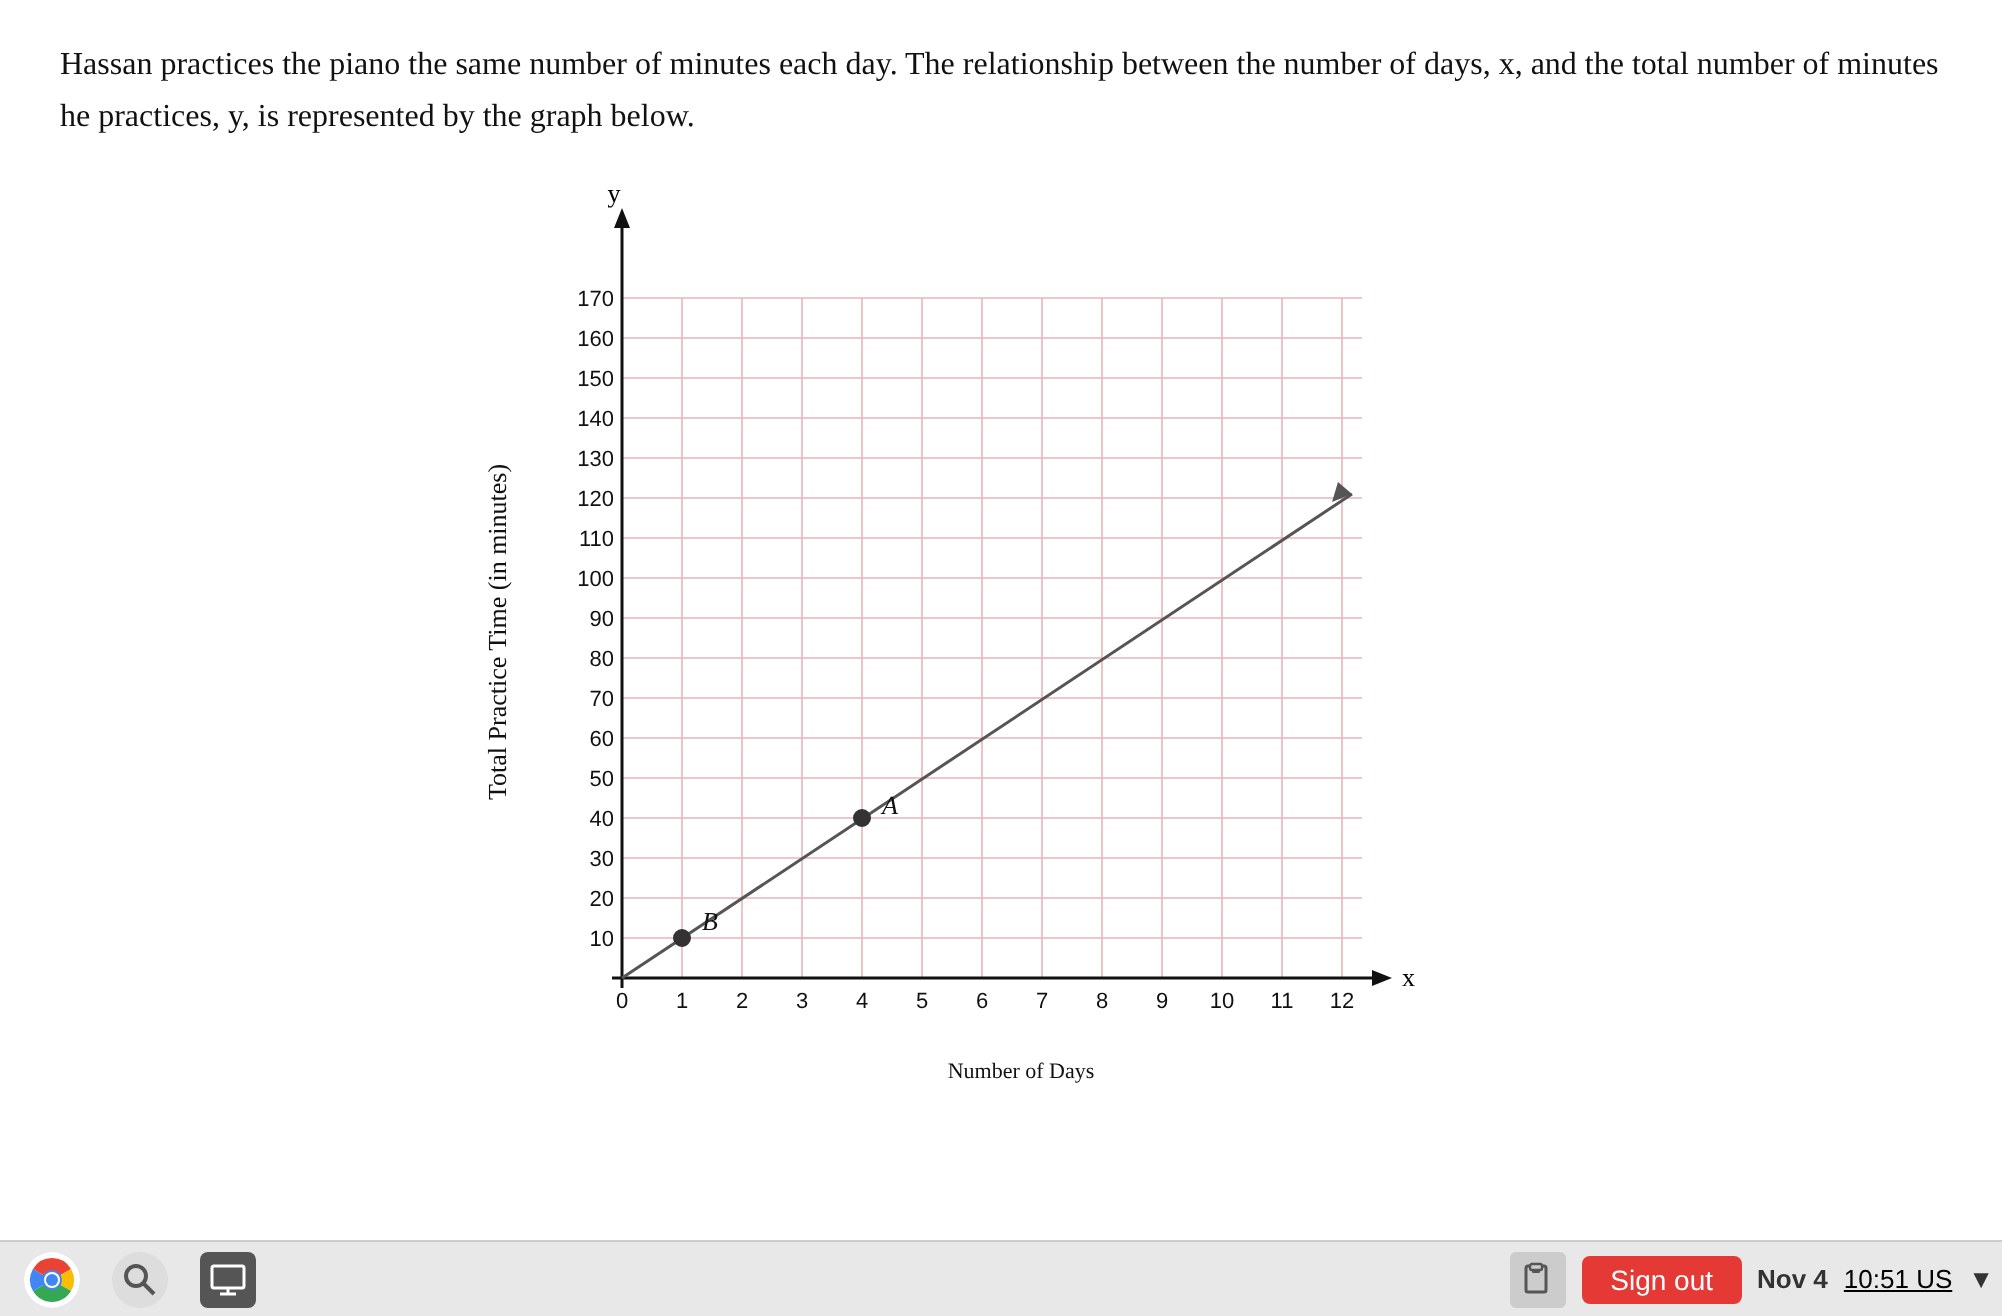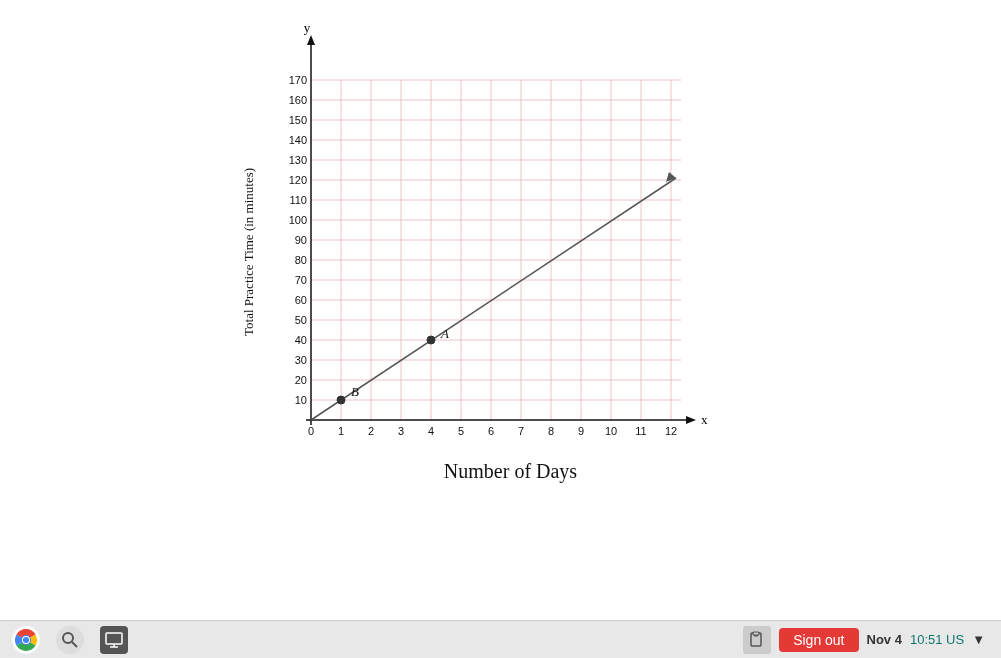"Hassan practices the piano the" p.question-text { html: none -> <p>Hassan practices the piano the same number of minutes each day. The relationship between the number of days, x, and the total number of minutes he practices, y, is represented by the graph below.</p> }
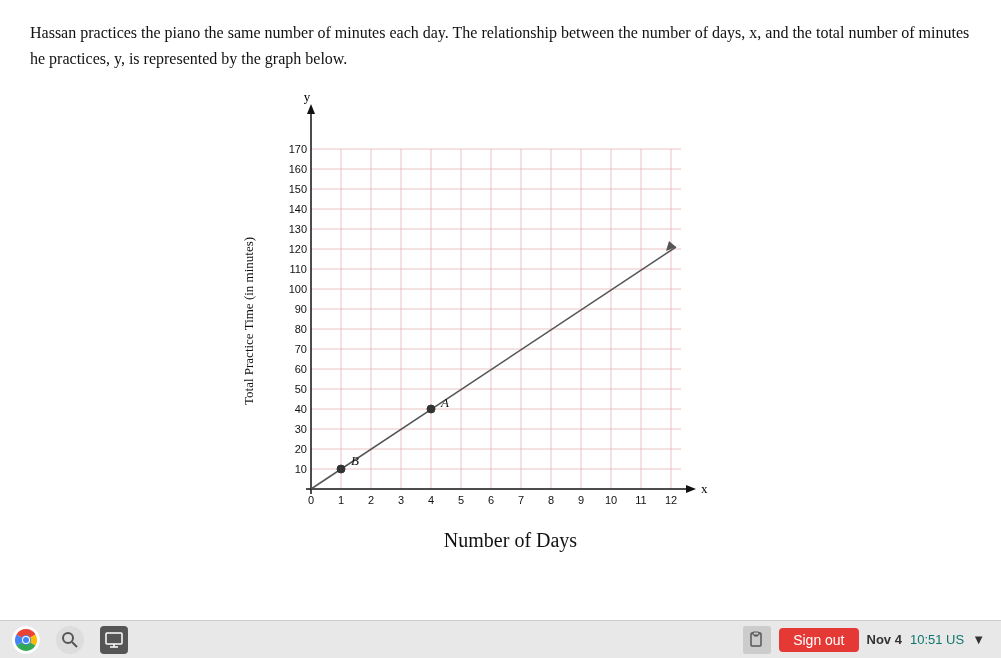"Number of Days" .x-axis-label { font-size: 20px -> 11px }
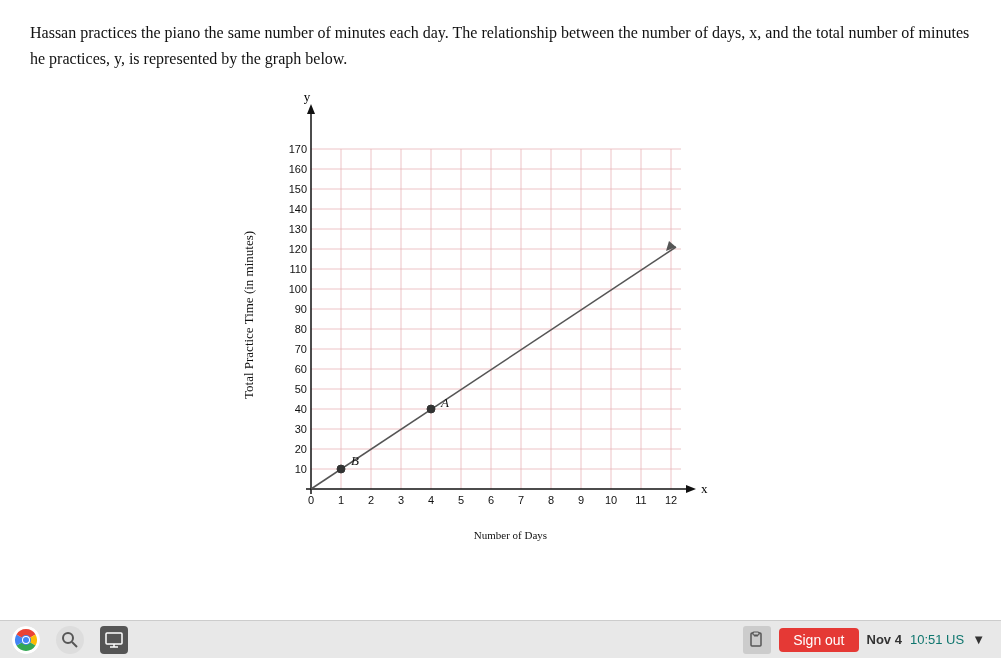"Sign out" .taskbar { padding-right: 16px -> 4px }
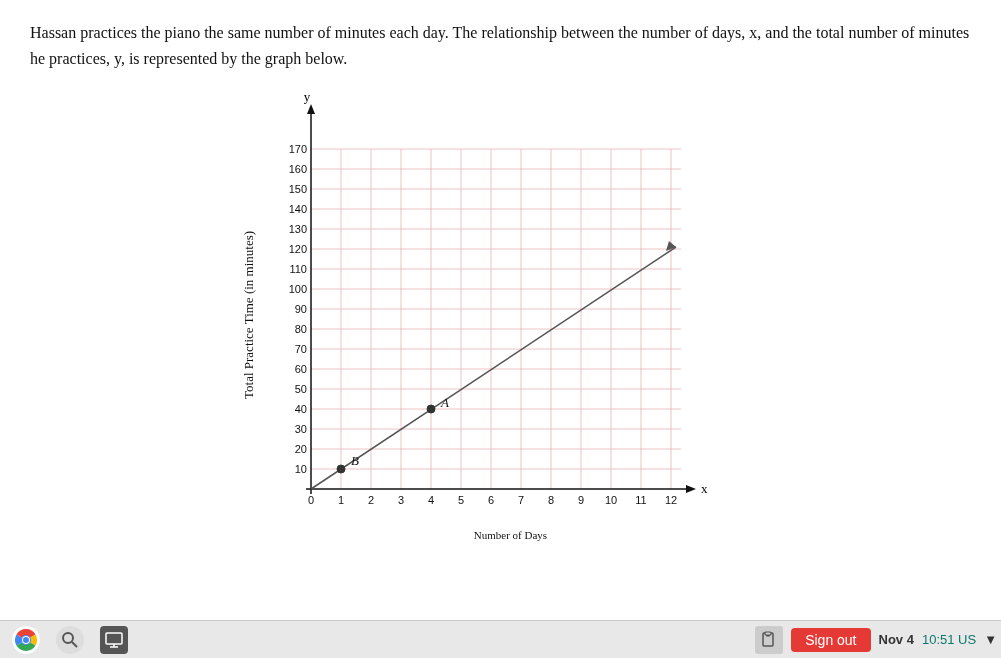"10:51 US" .taskbar-time { color: #0f766e -> #000000; text-decoration: none -> underline }
